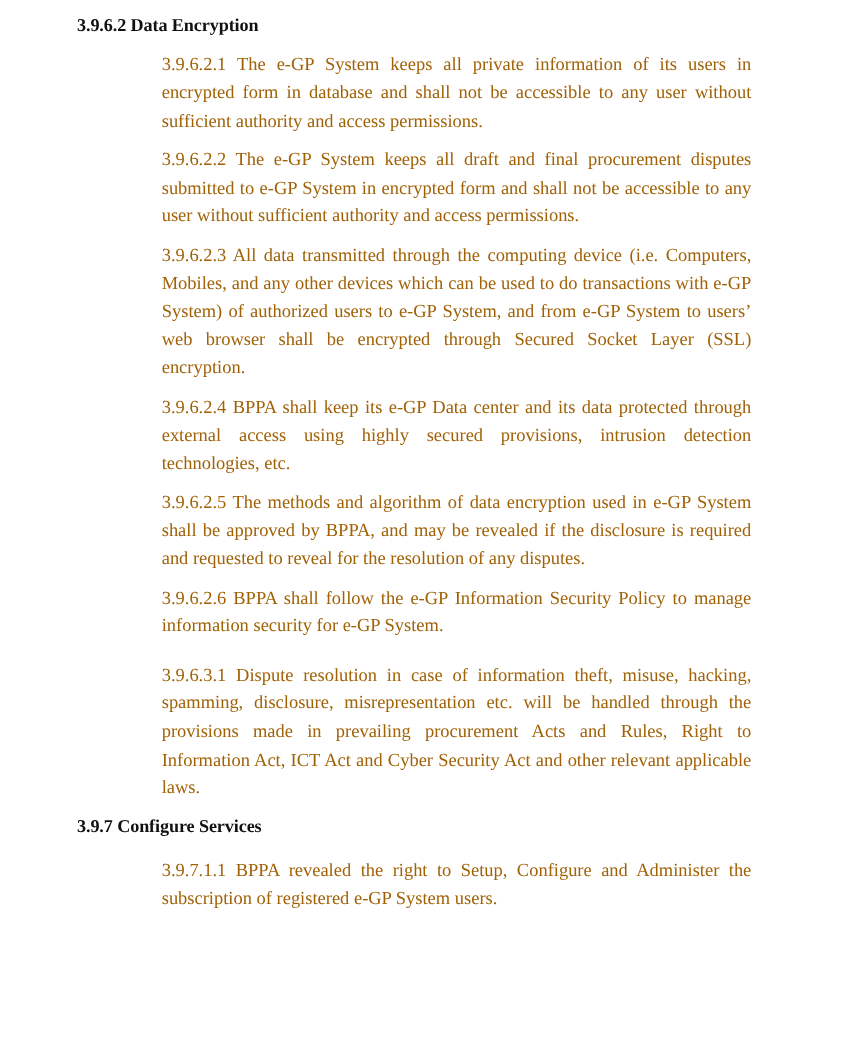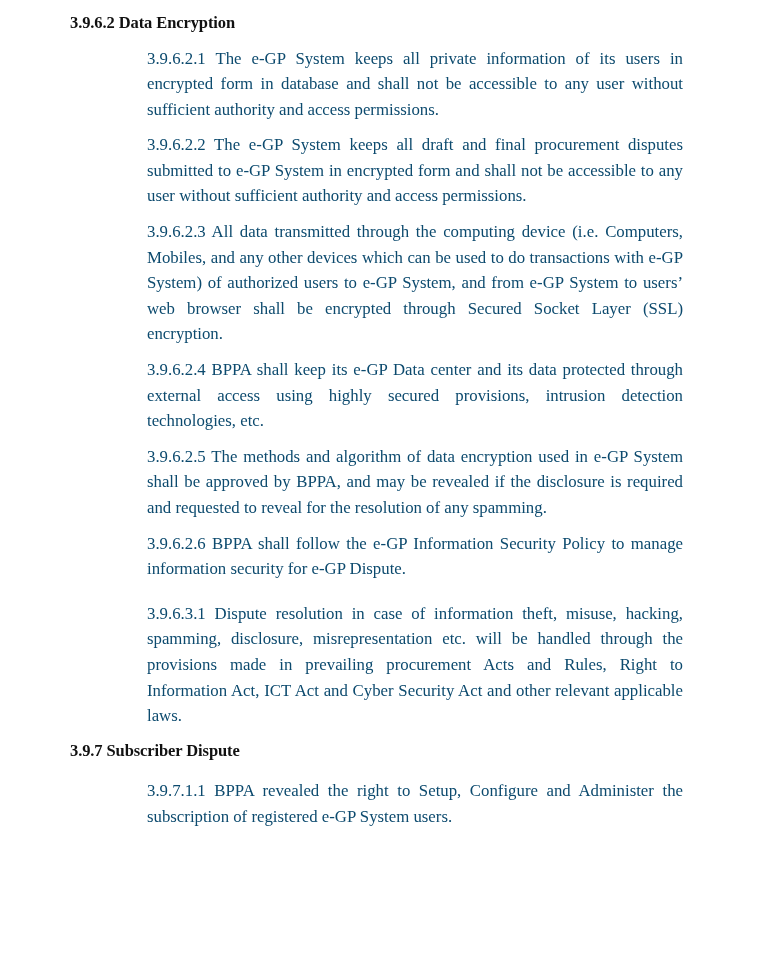"3.9.6.2.1 The e-GP System keeps" .para { color: #0c4a6e -> #a16207 }
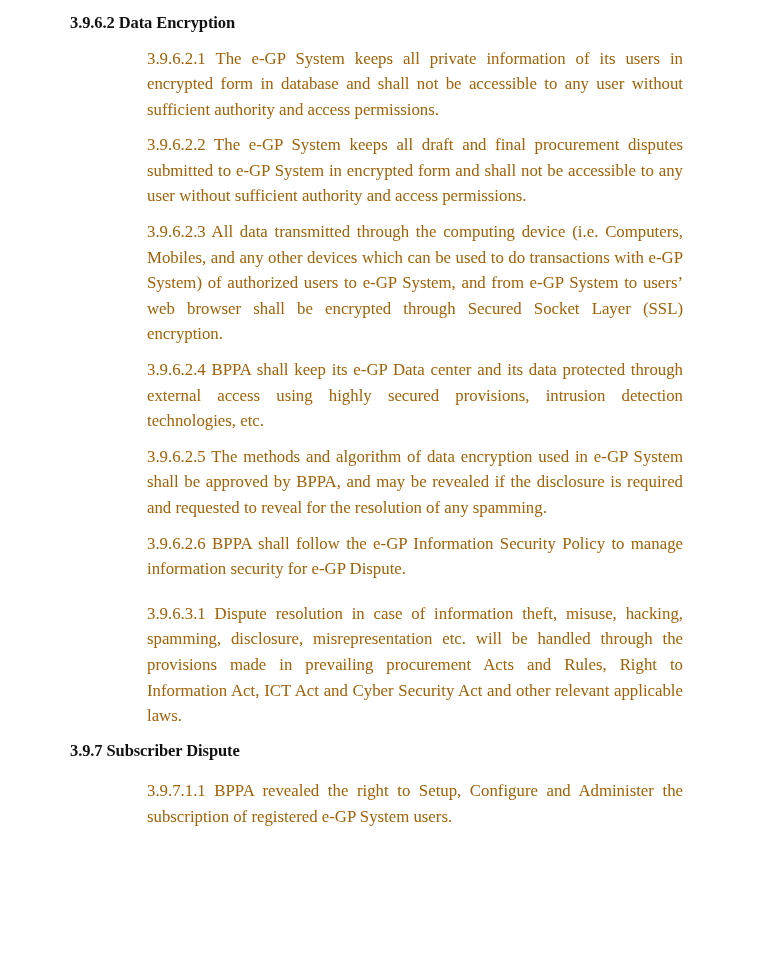"3.9.6.2.5 The methods and algorithm" p.para { text: spamming -> disputes }
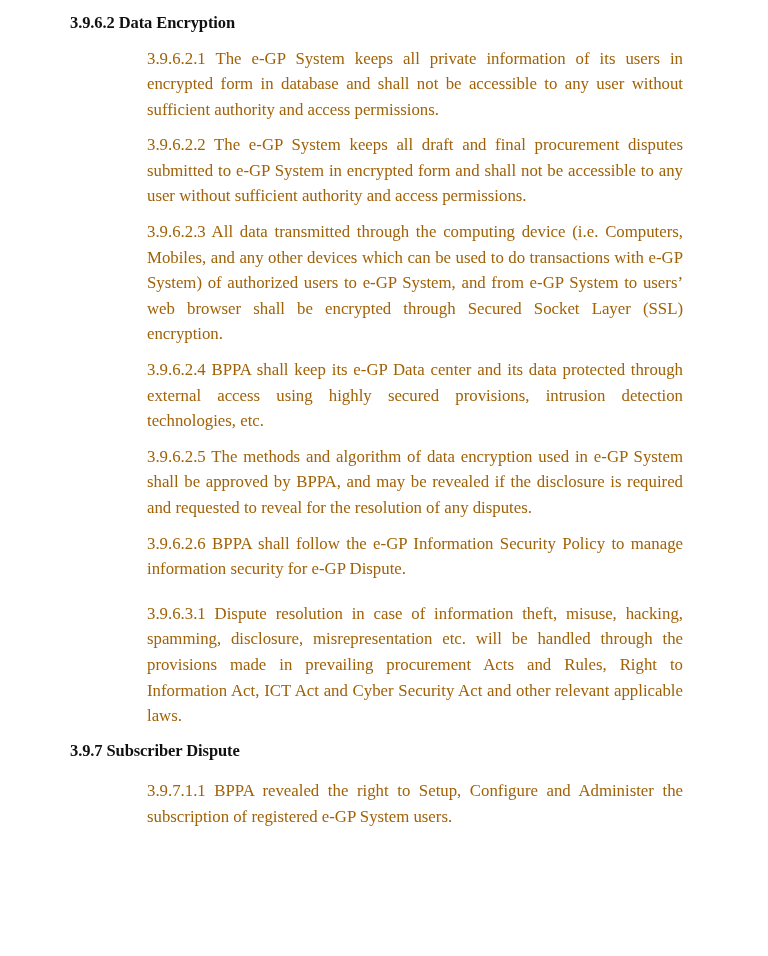"3.9.6.2.6 BPPA shall follow the" p.para { text: Dispute -> System }
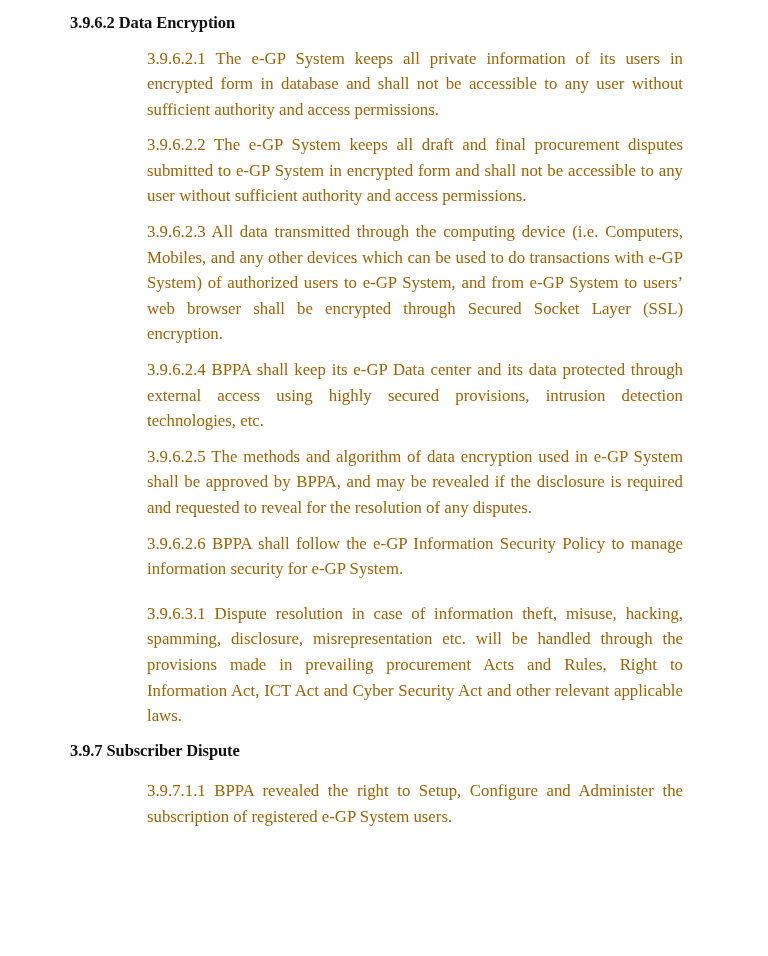"3.9.7 Subscriber Dispute" h3.heading { text: Subscriber Dispute -> Configure Services }
